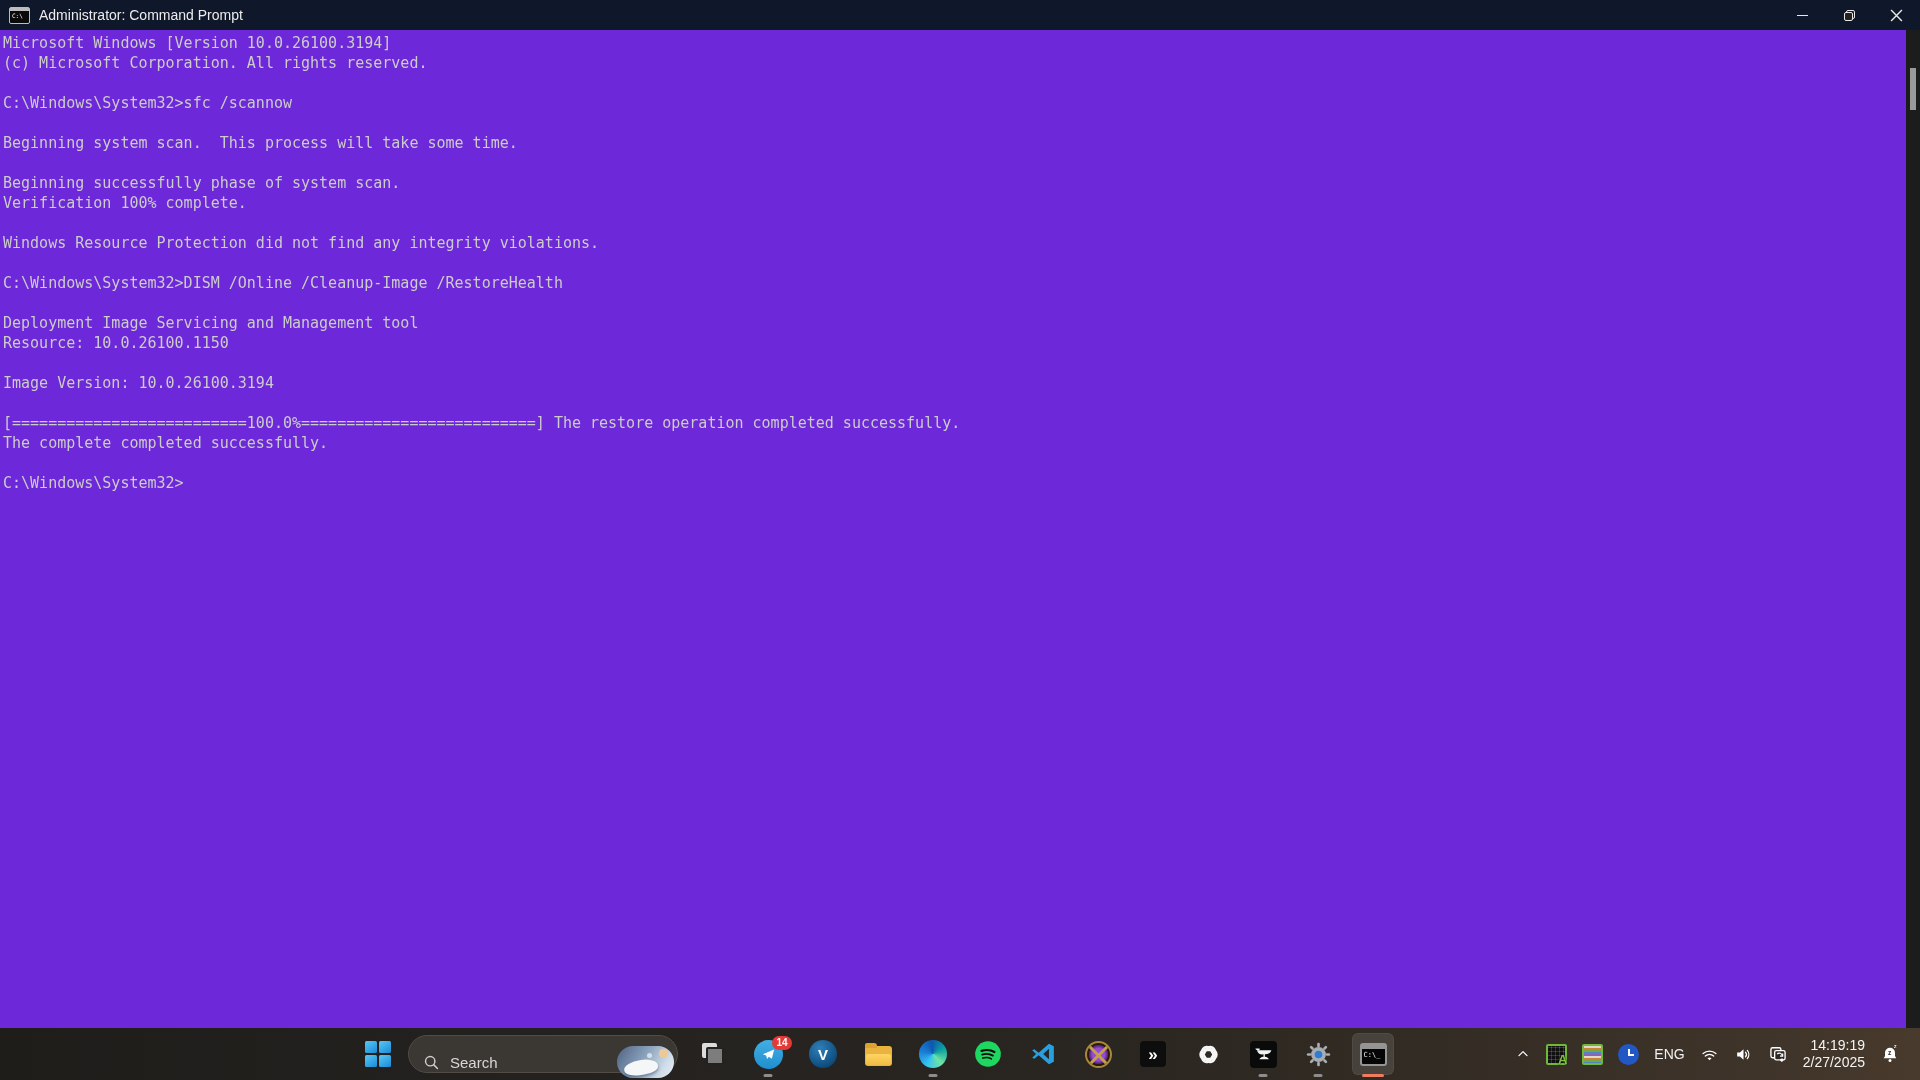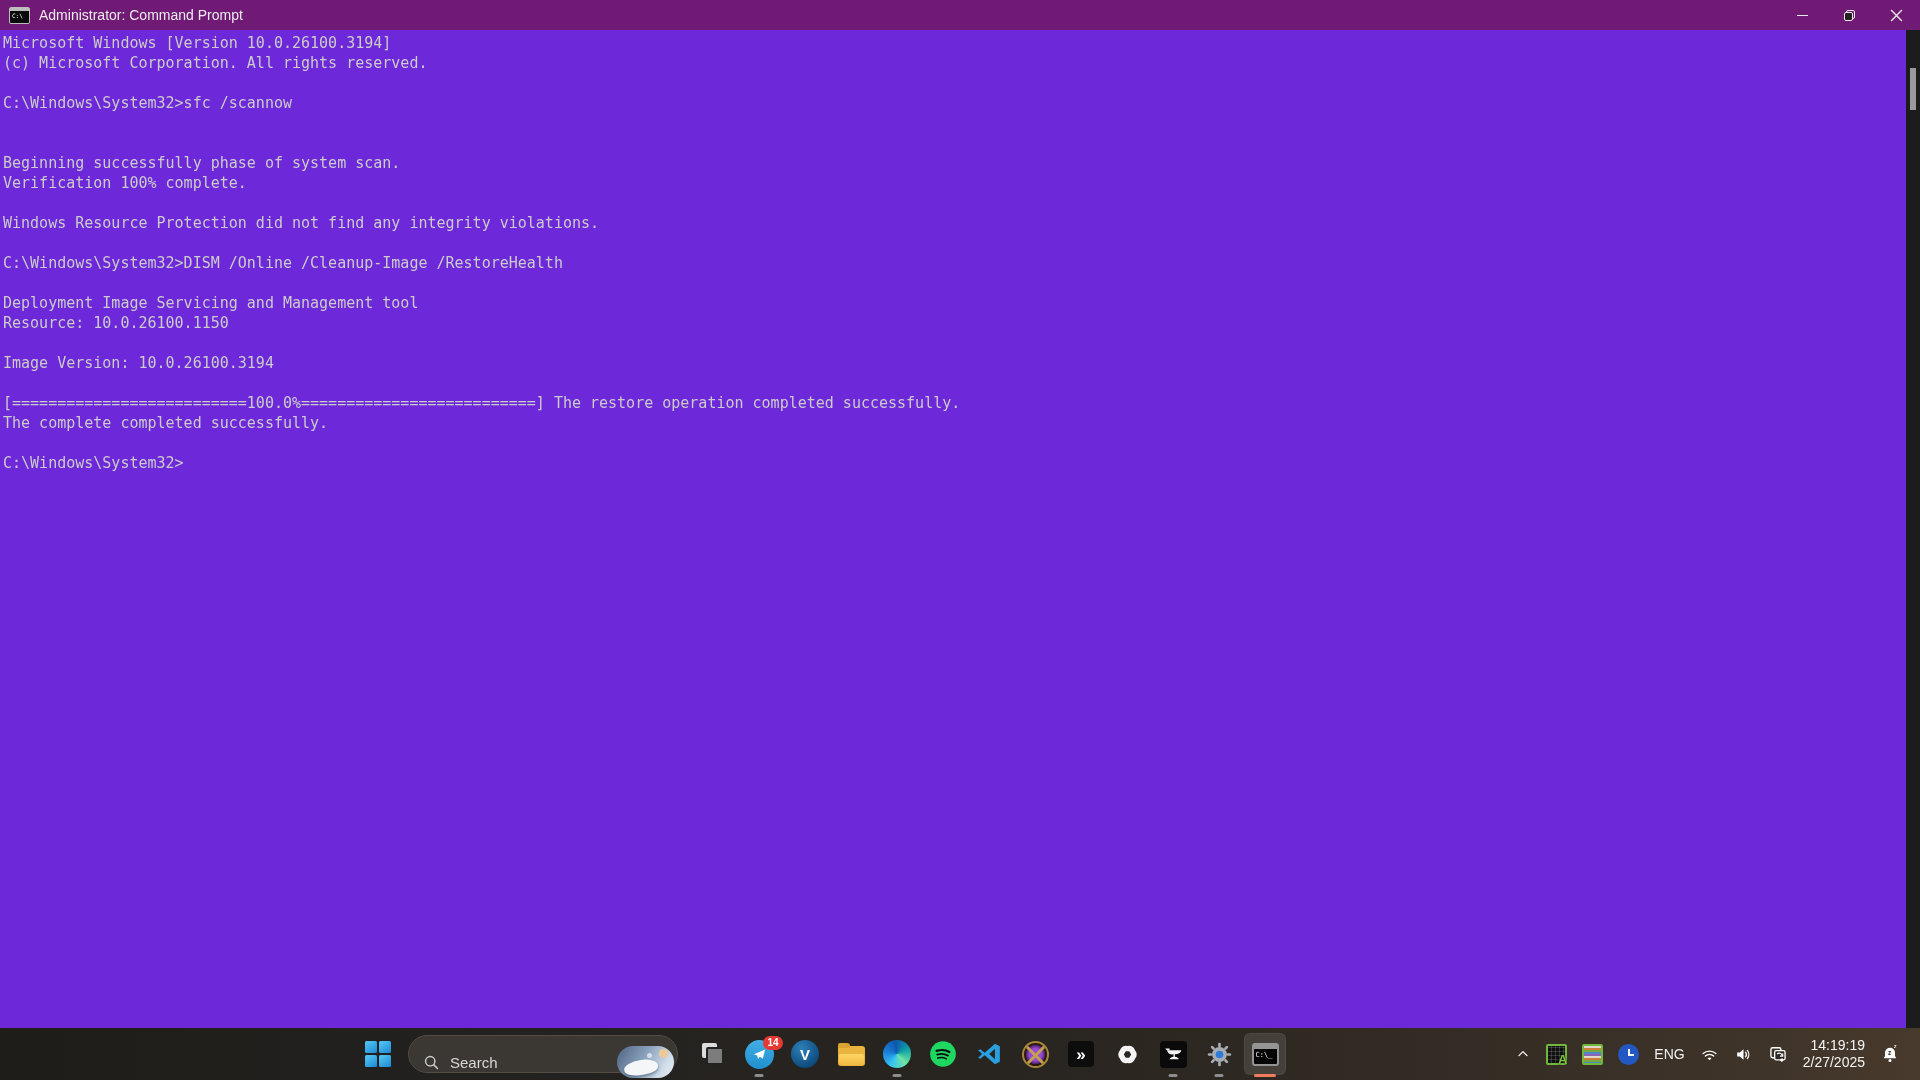"Administrator: Command Prompt" .titlebar { background: #701a75 -> #0f172a }
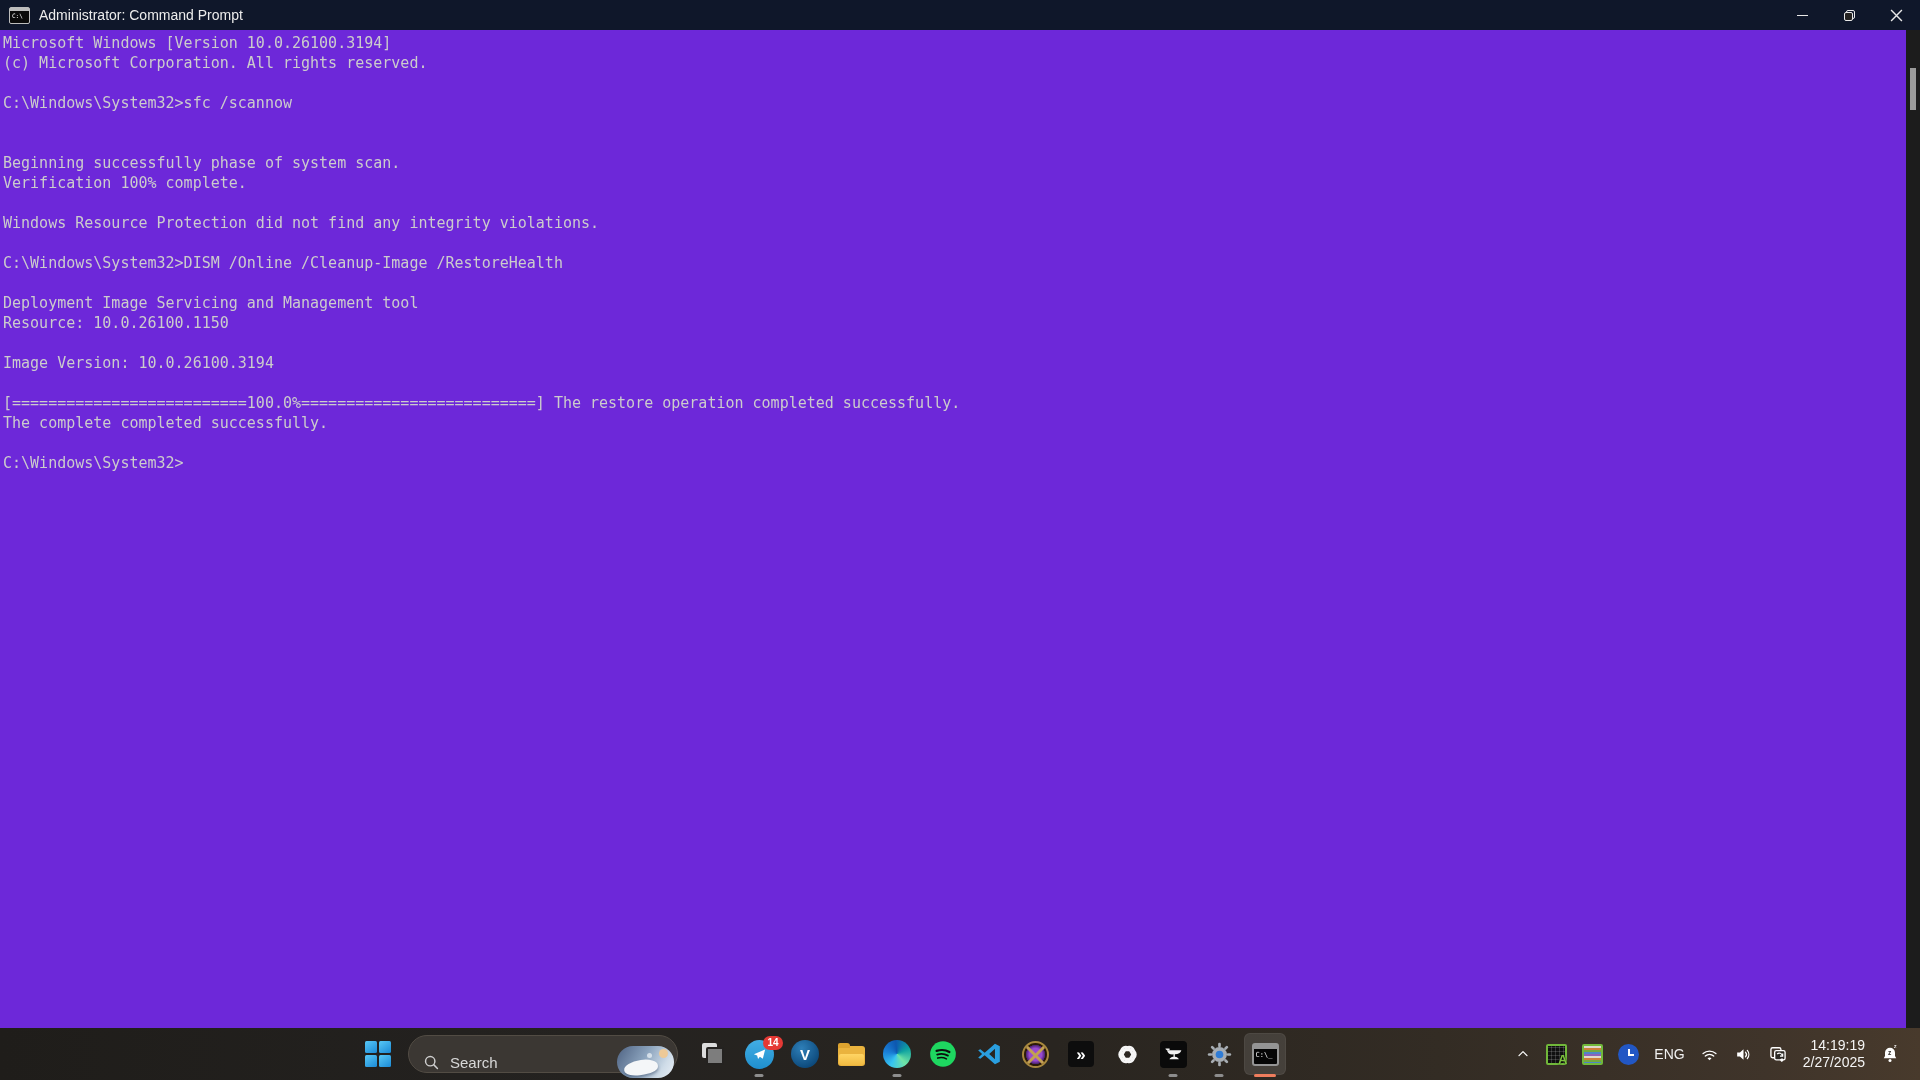"Beginning system scan. This process" div.tl { html: none -> <div>Beginning system scan. This process will take some time.</div> }
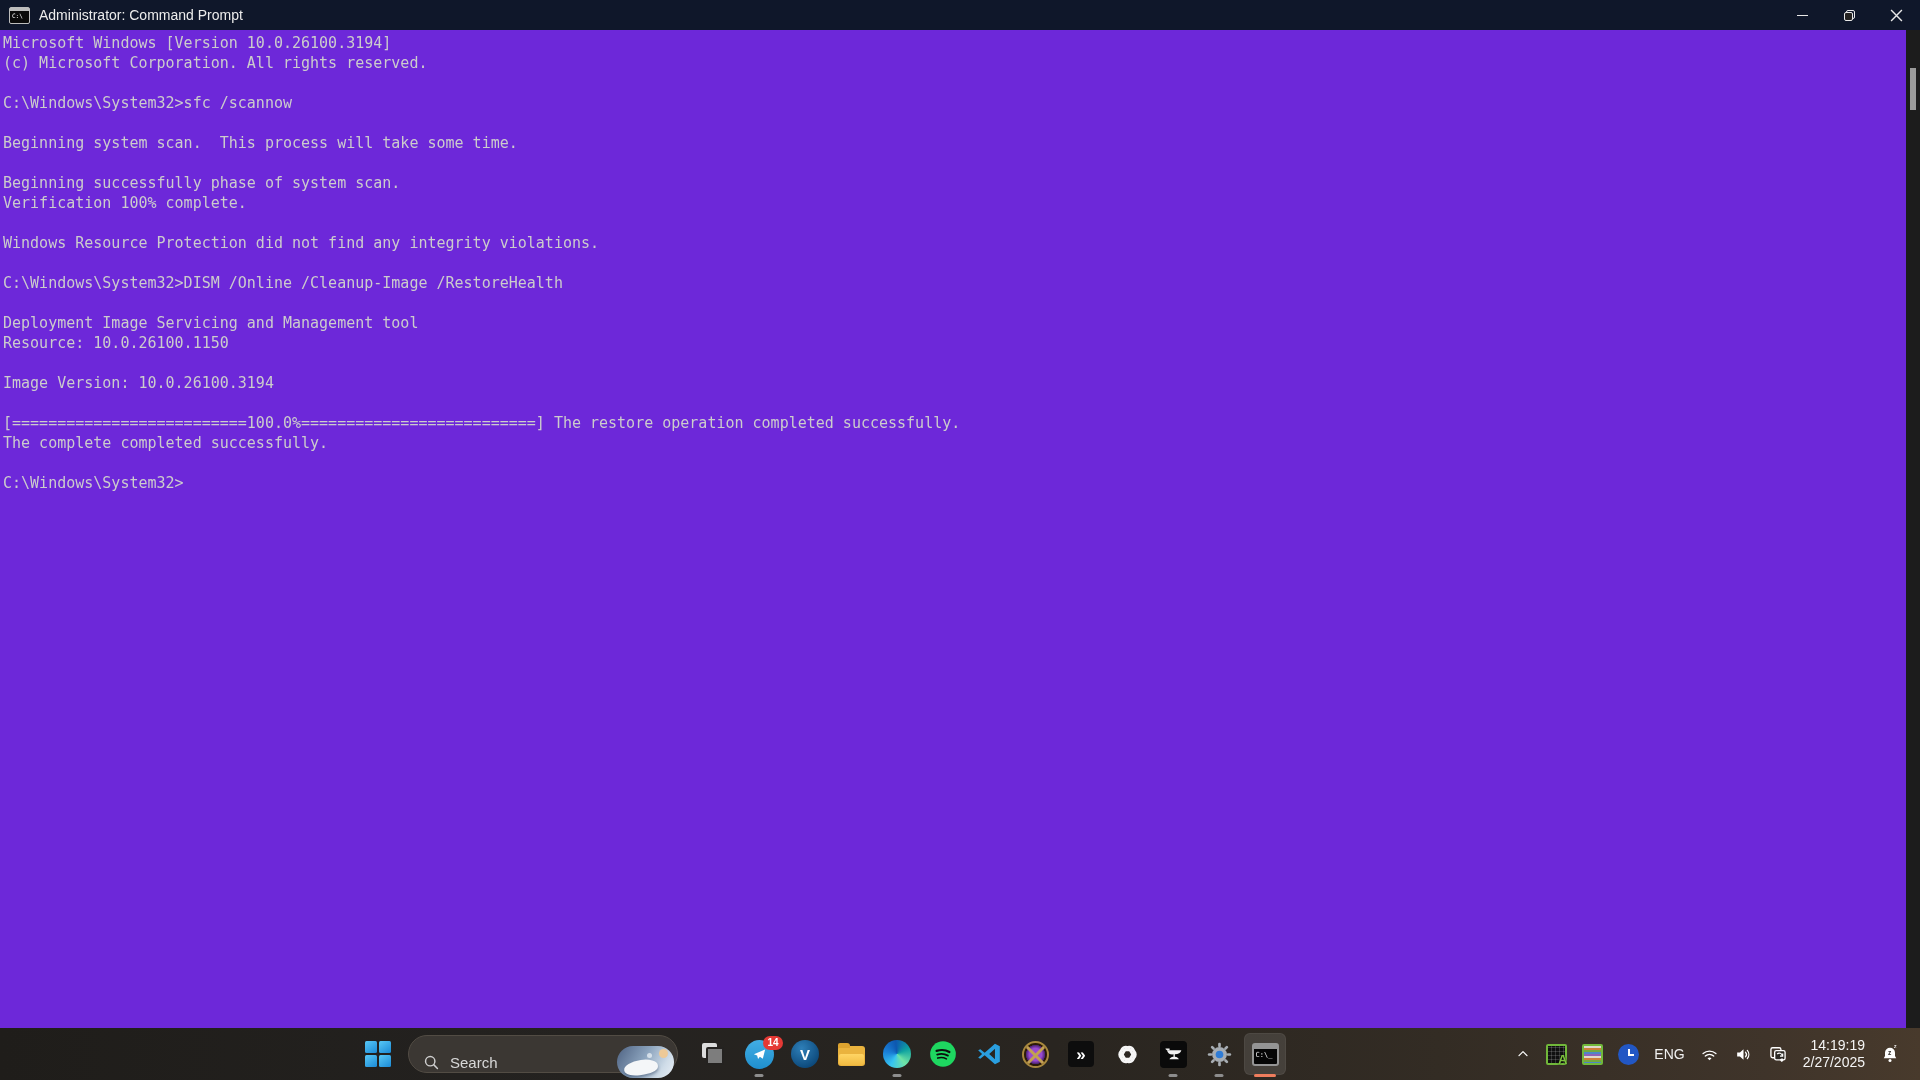"14" .apps { gap: none -> 9px }
